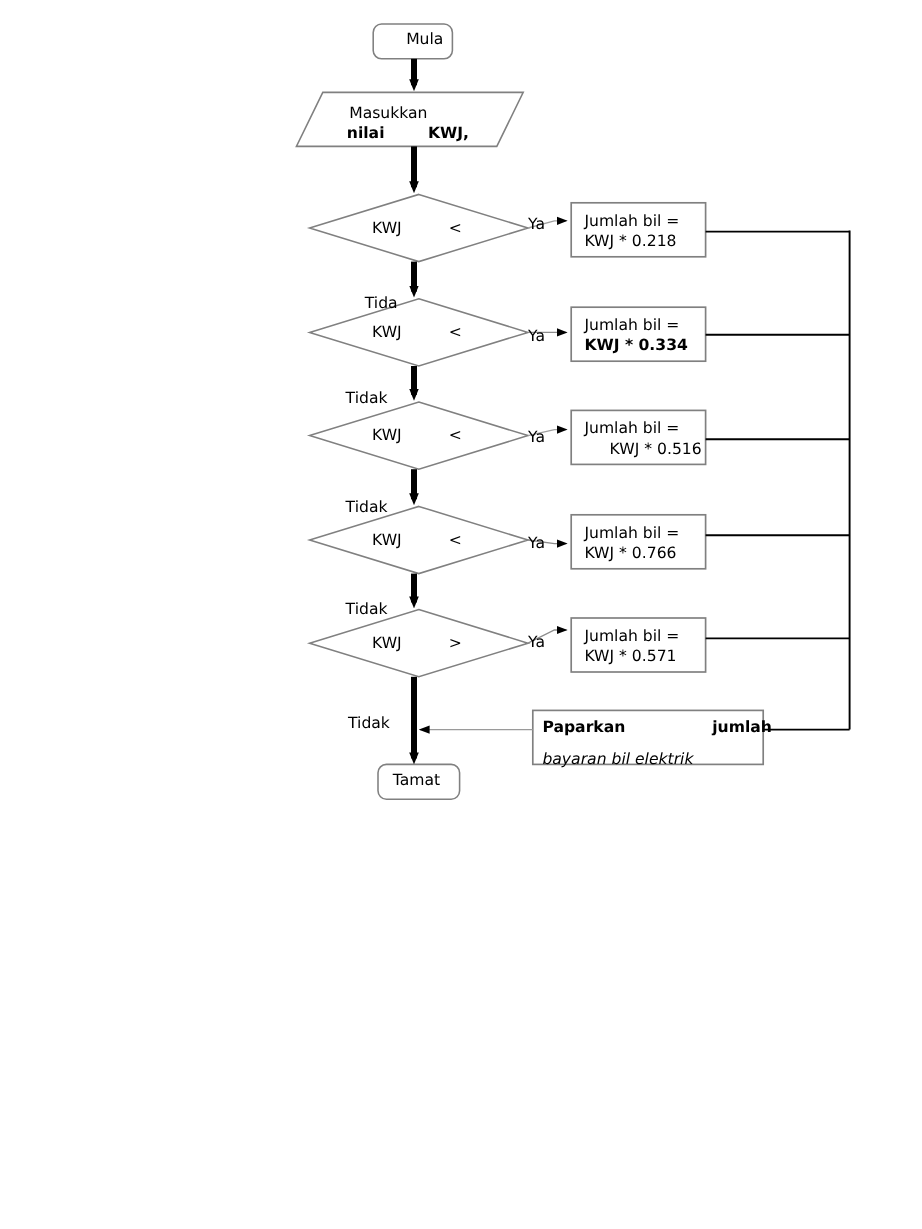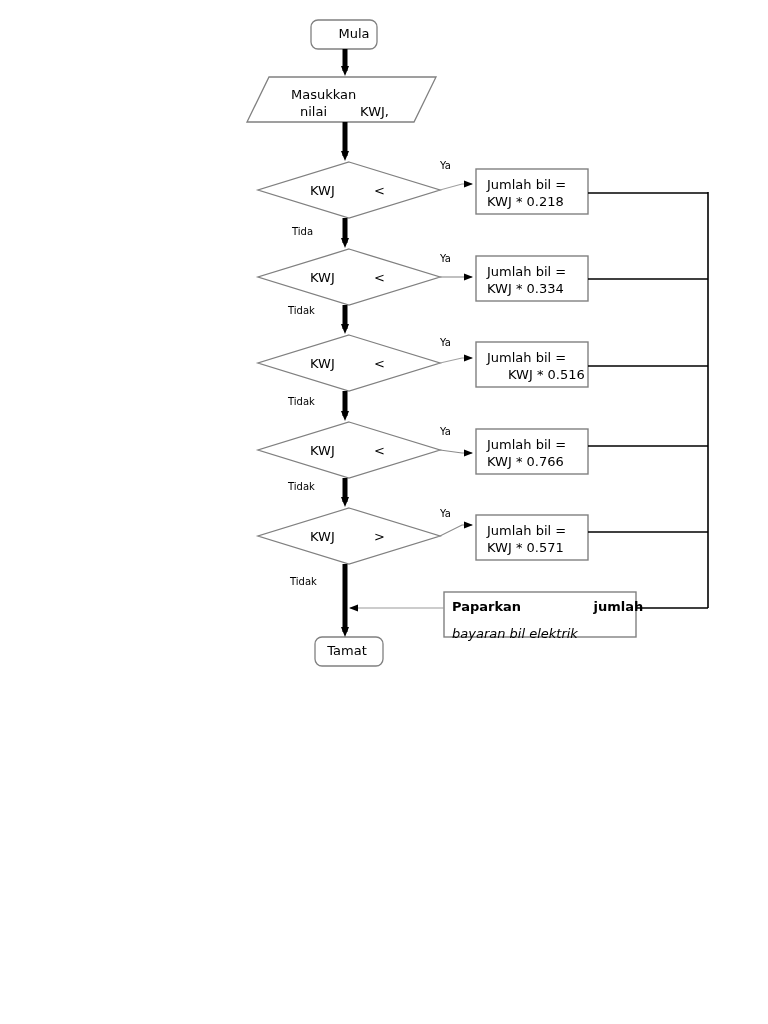"nilai KWJ," div.node-text { font-weight: none -> bold; left: 300px -> 289px }
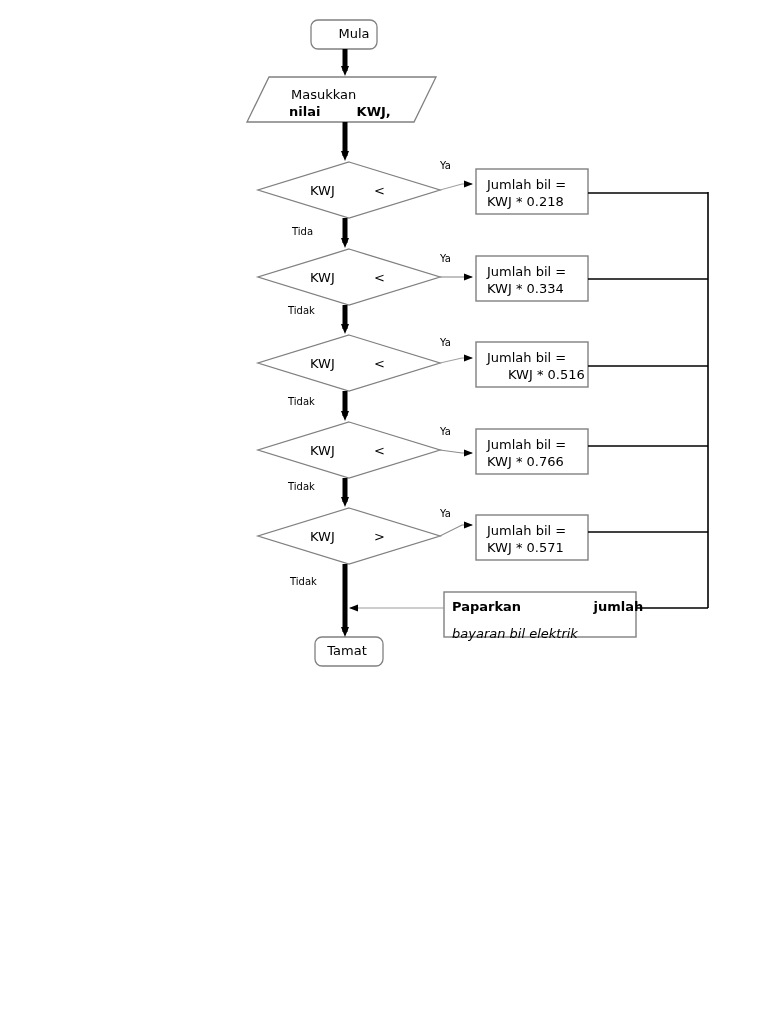"Ya" .edge-label { font-size: 10px -> 13px; margin-top: none -> 20px }
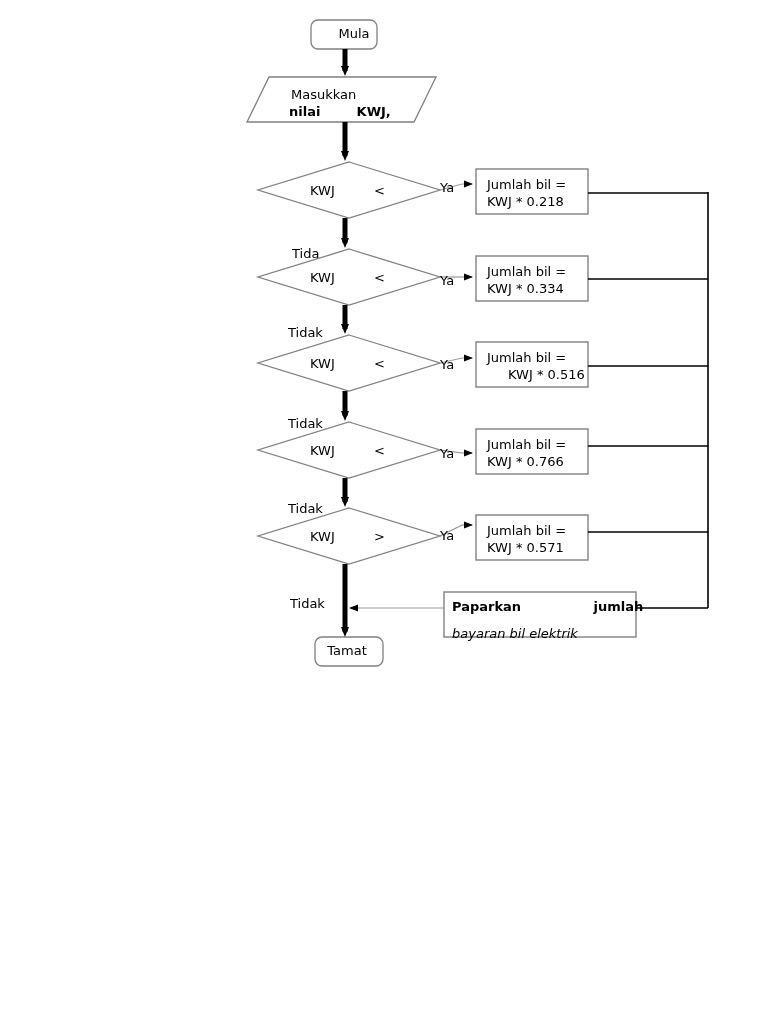"Tida" div.edge-label { left: 292px -> 304px }
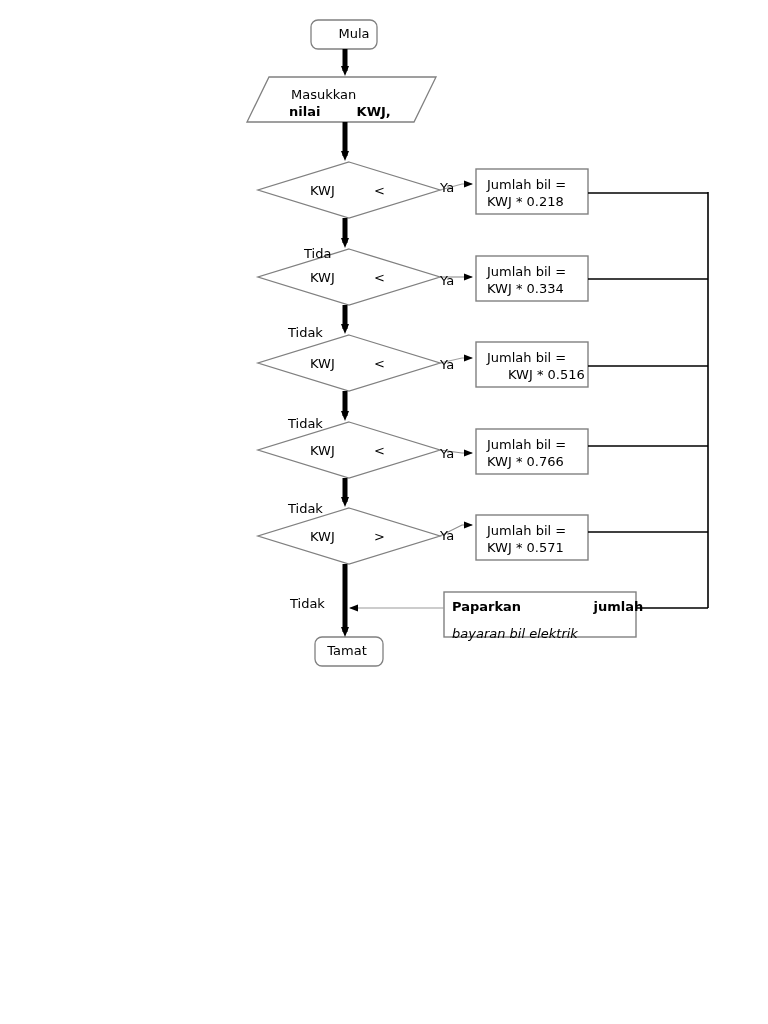"KWJ * 0.334" div.node-text { font-weight: none -> bold }
